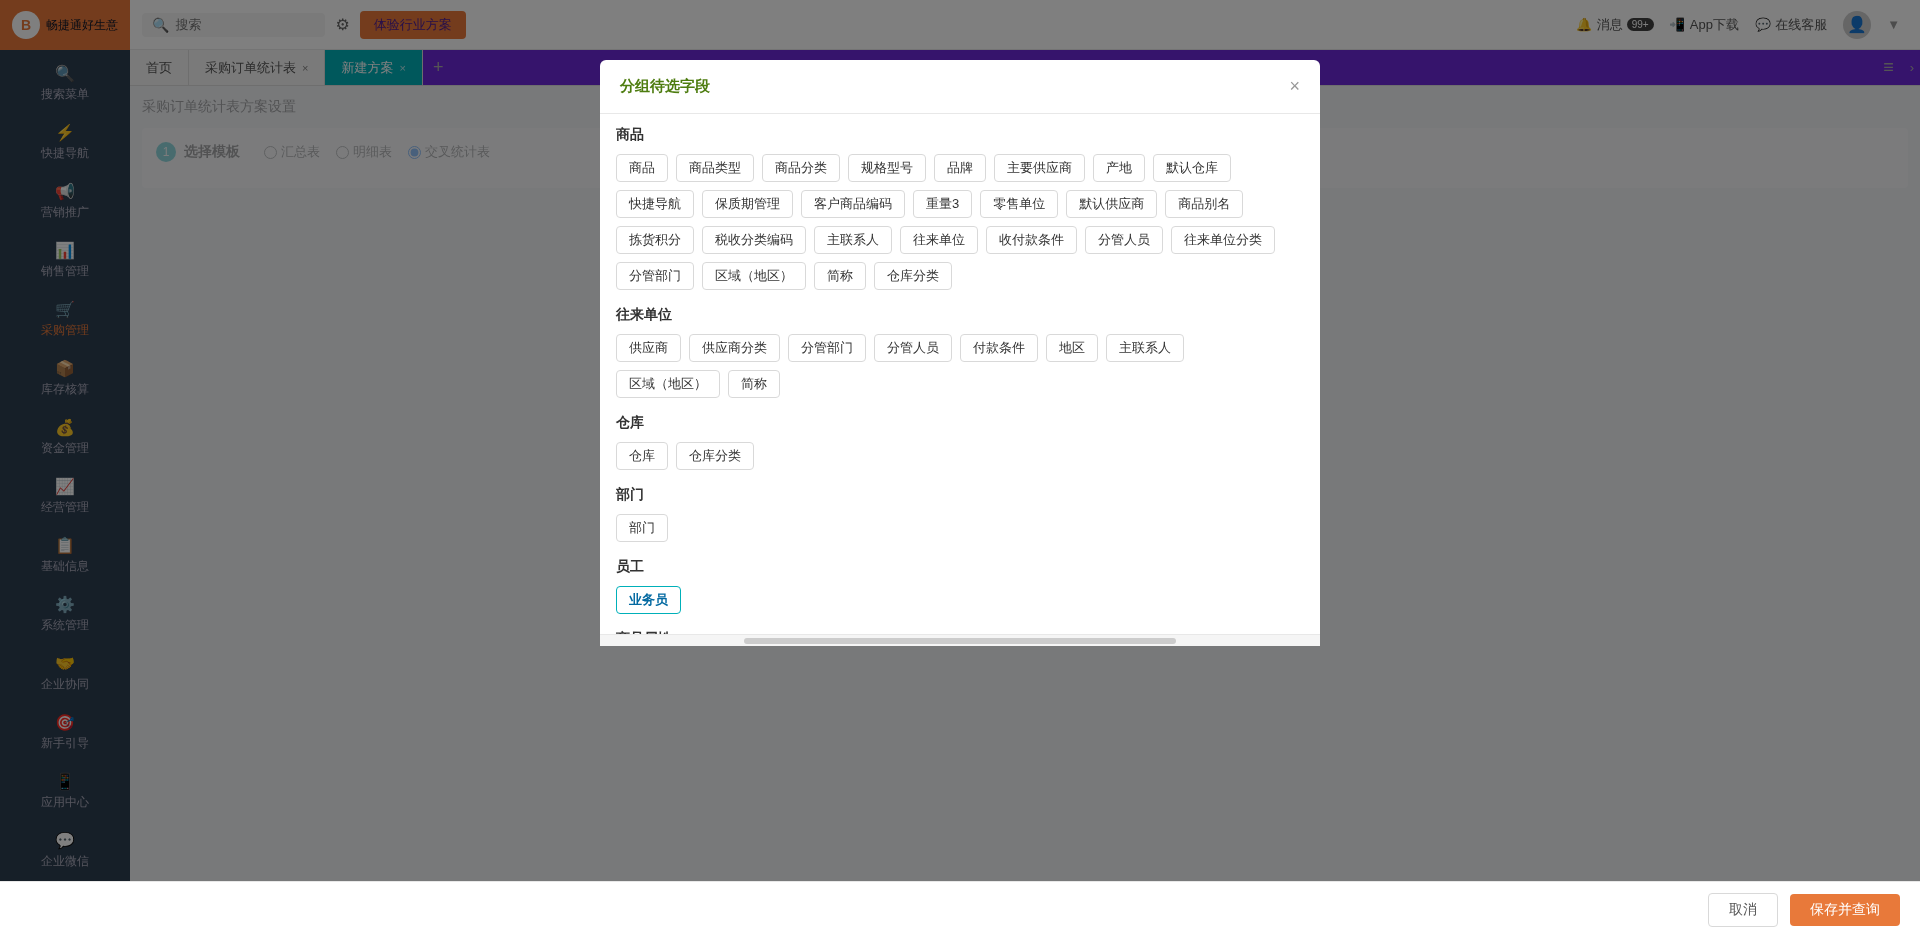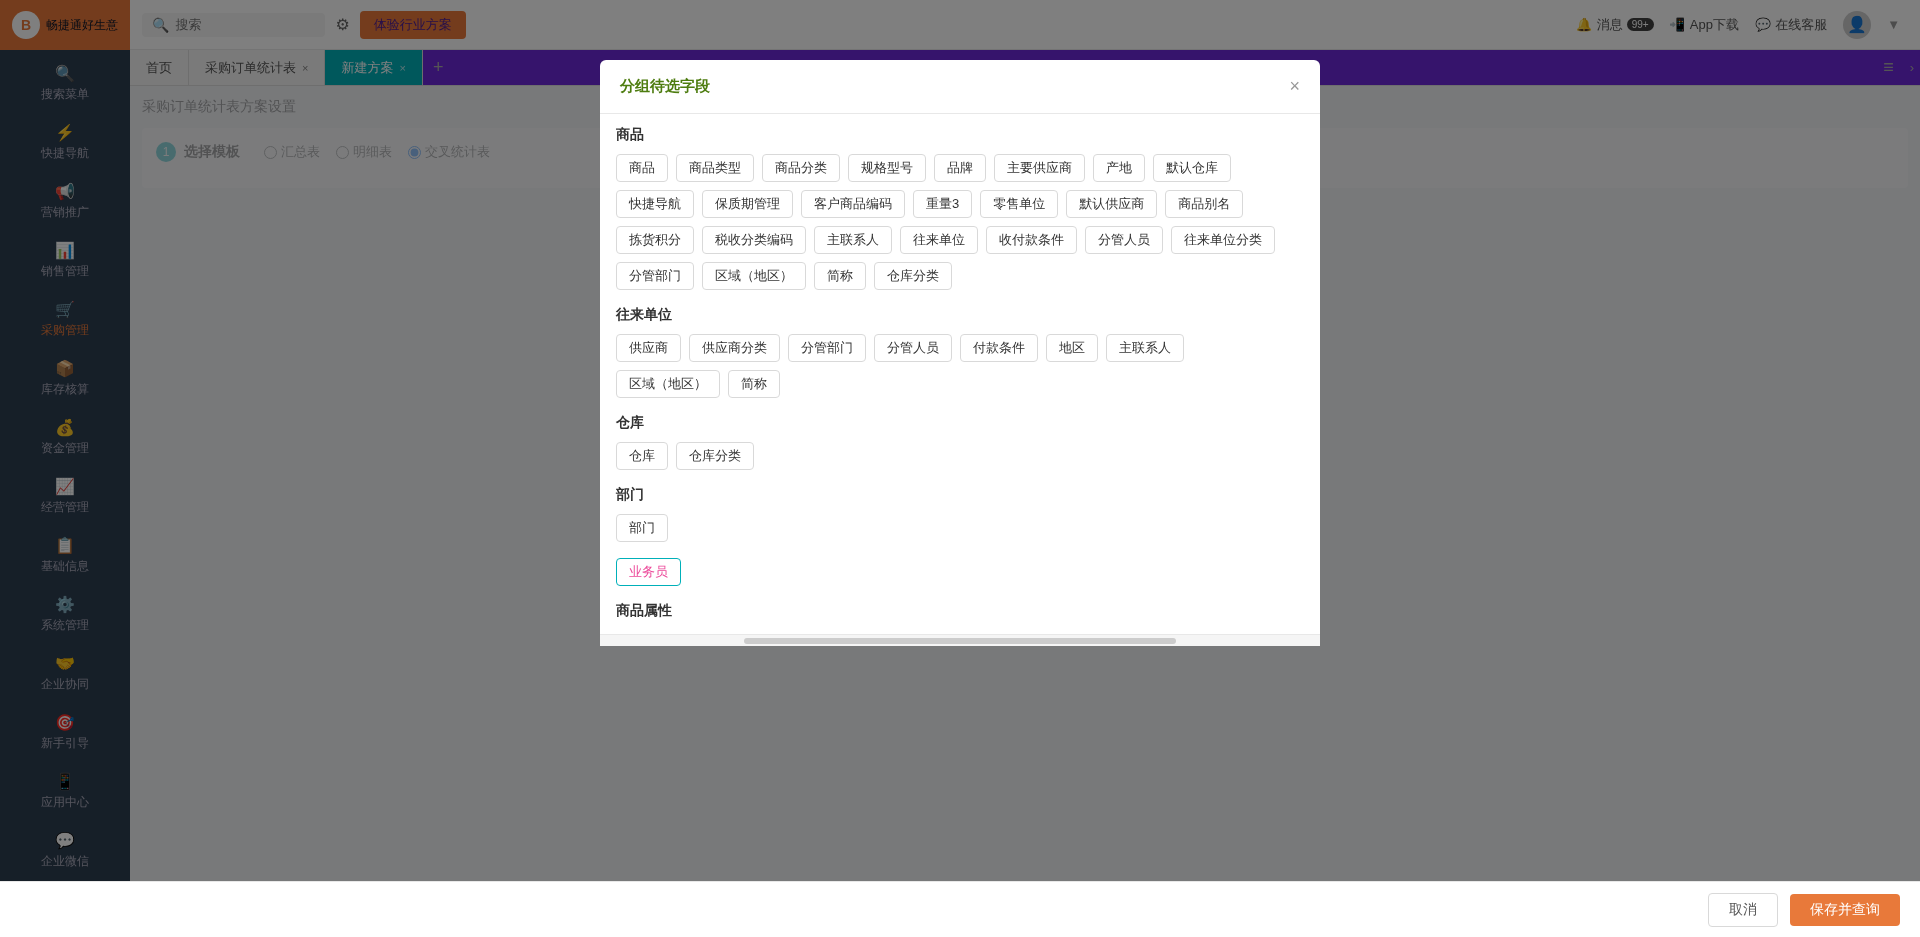"员工" div.field-group-title { html: none -> <div>员工</div> }
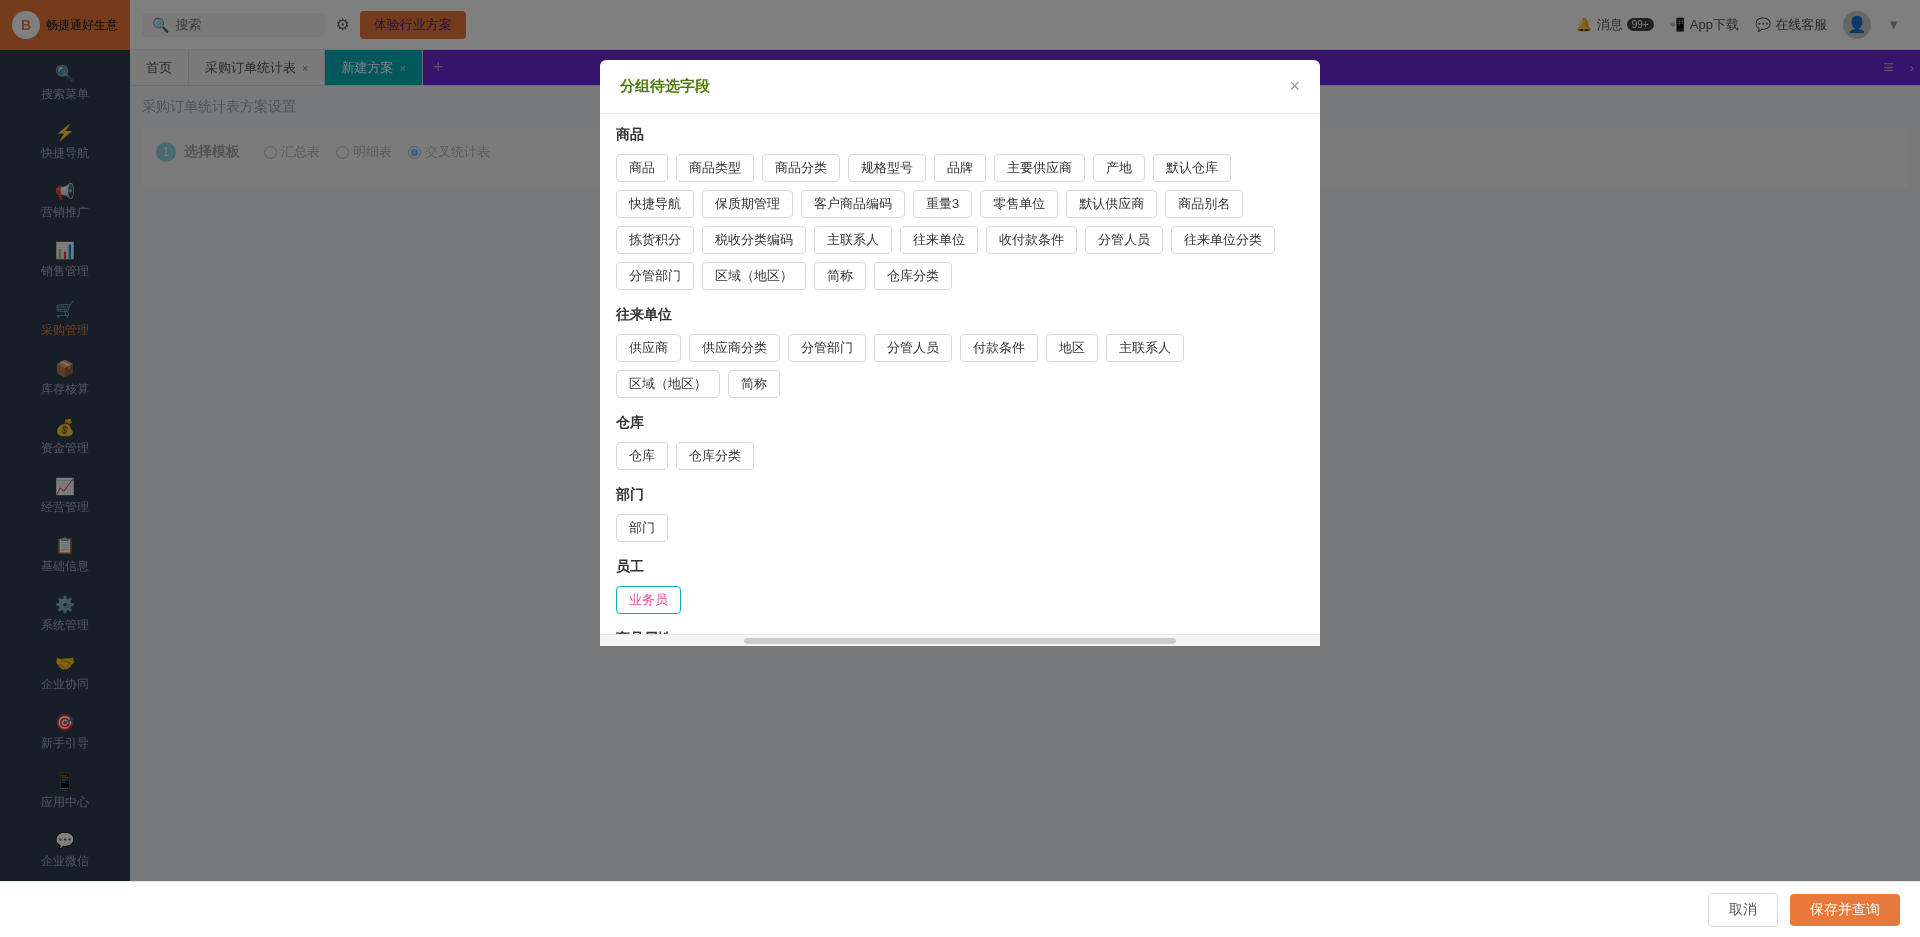"业务员" .field-tag.selected { color: #ec4899 -> #0369a1; font-weight: none -> bold }
